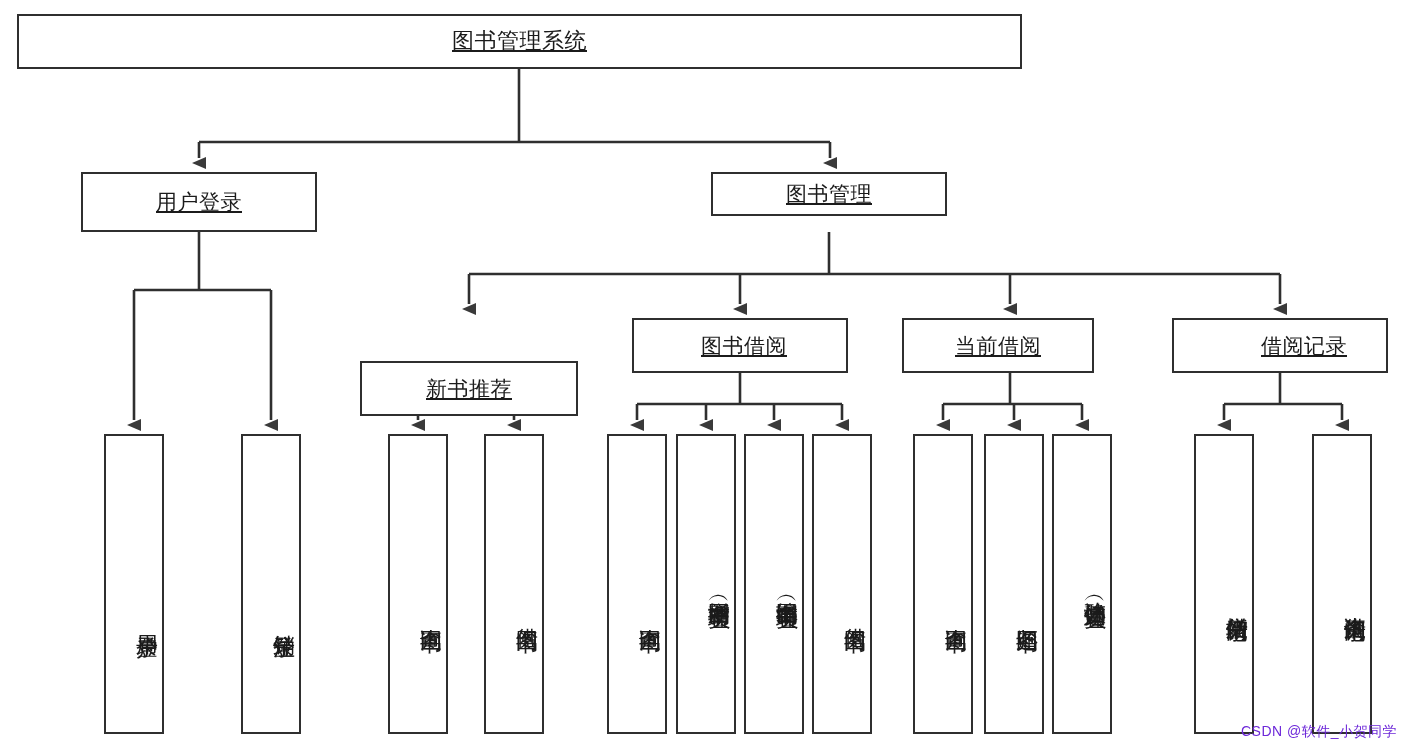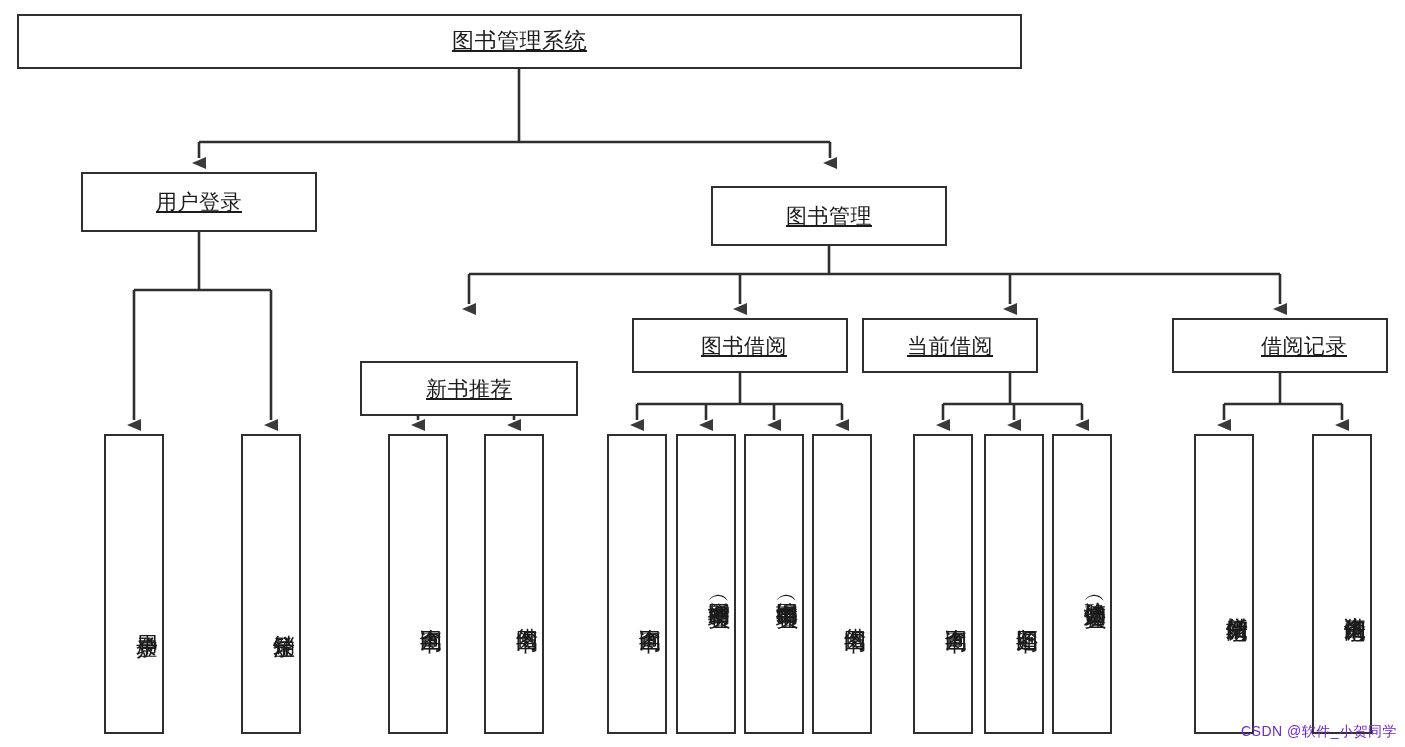"图书管理" div.node { height: 60px -> 44px; margin-top: 14px -> none }
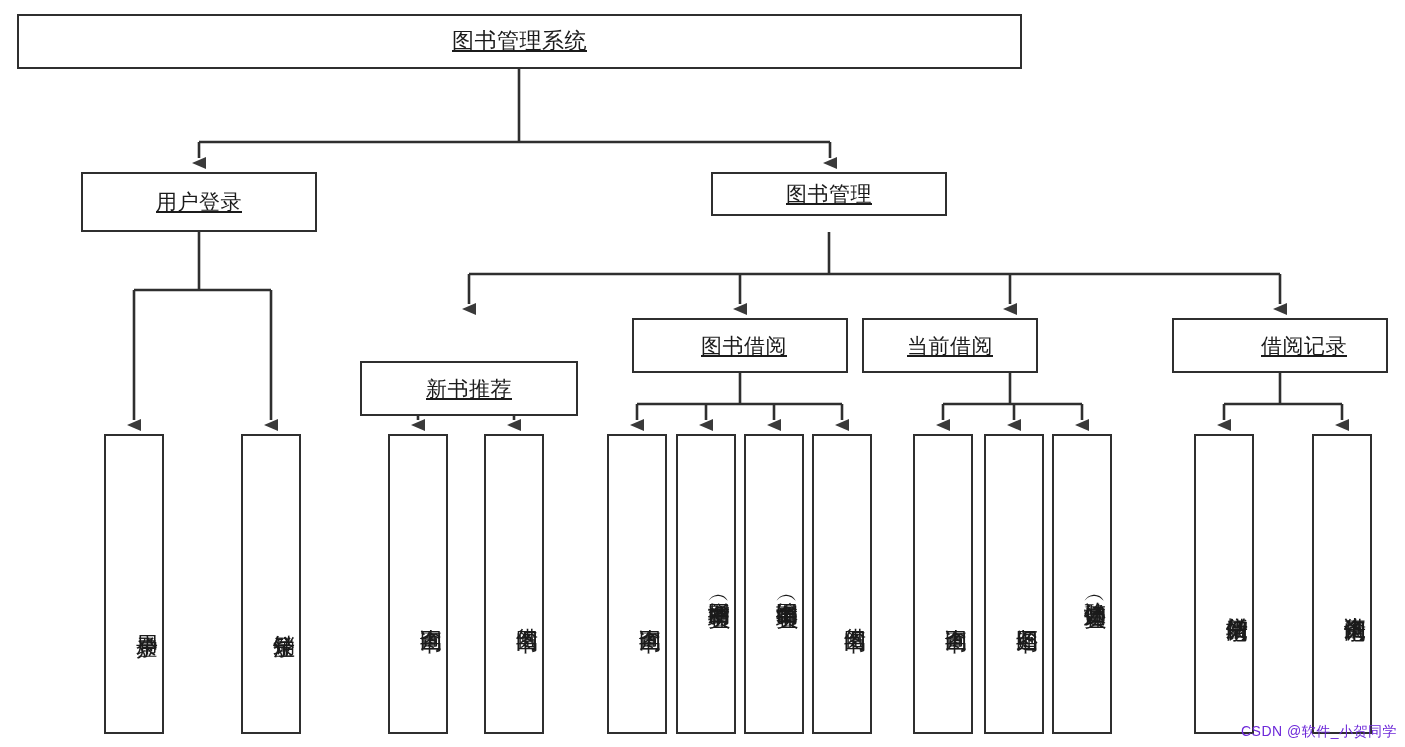"当前借阅" div.node { left: 862px -> 902px; width: 176px -> 192px }
